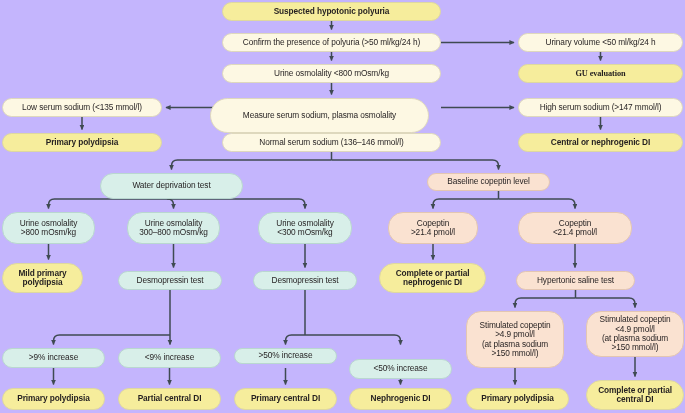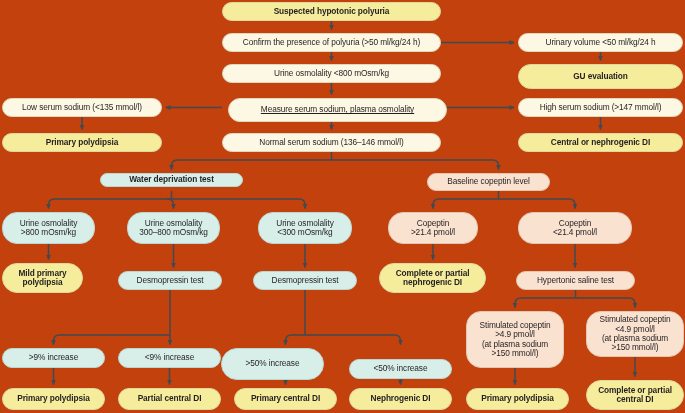"Suspected hypotonic polyuria" #canvas { background: #c2410c -> #c4b5fd }
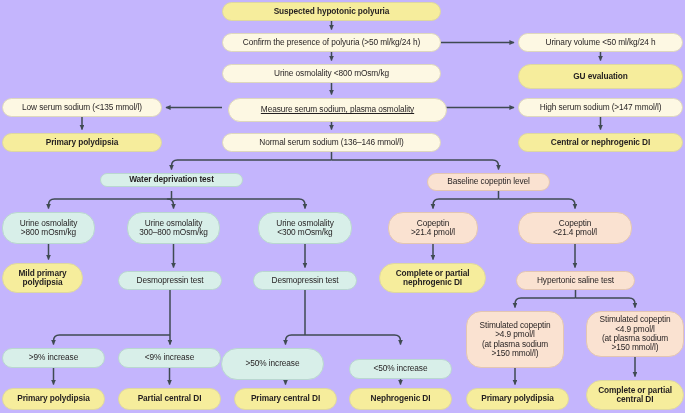"GU evaluation" div.node { font-family: none -> Liberation Serif, serif; height: 25px -> 19px }
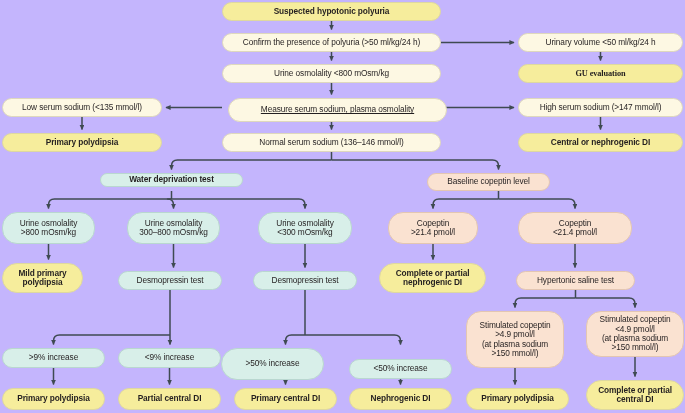"Measure serum sodium, plasma osmolality" div.node { height: 24px -> 35px; left: 228px -> 210px; text-decoration: underline -> none }
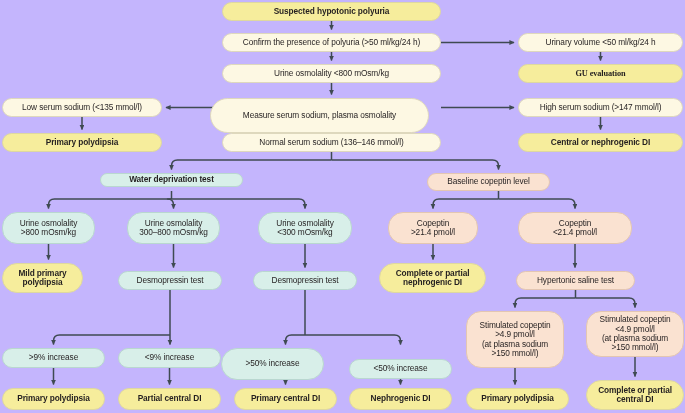"Water deprivation test" div.node { font-weight: bold -> none; height: 14px -> 26px }
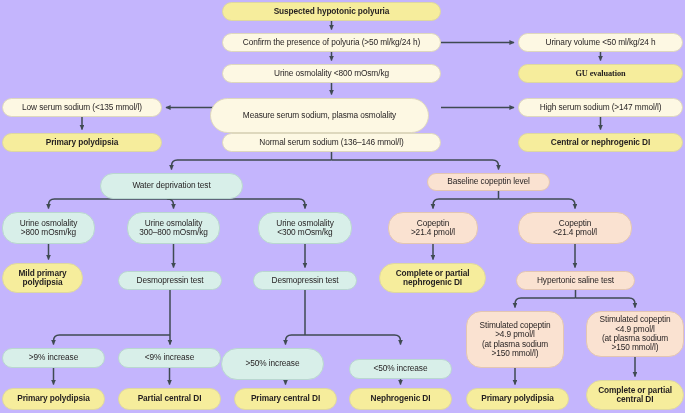">50% increase" div.node { height: 32px -> 16px; left: 221px -> 234px }
